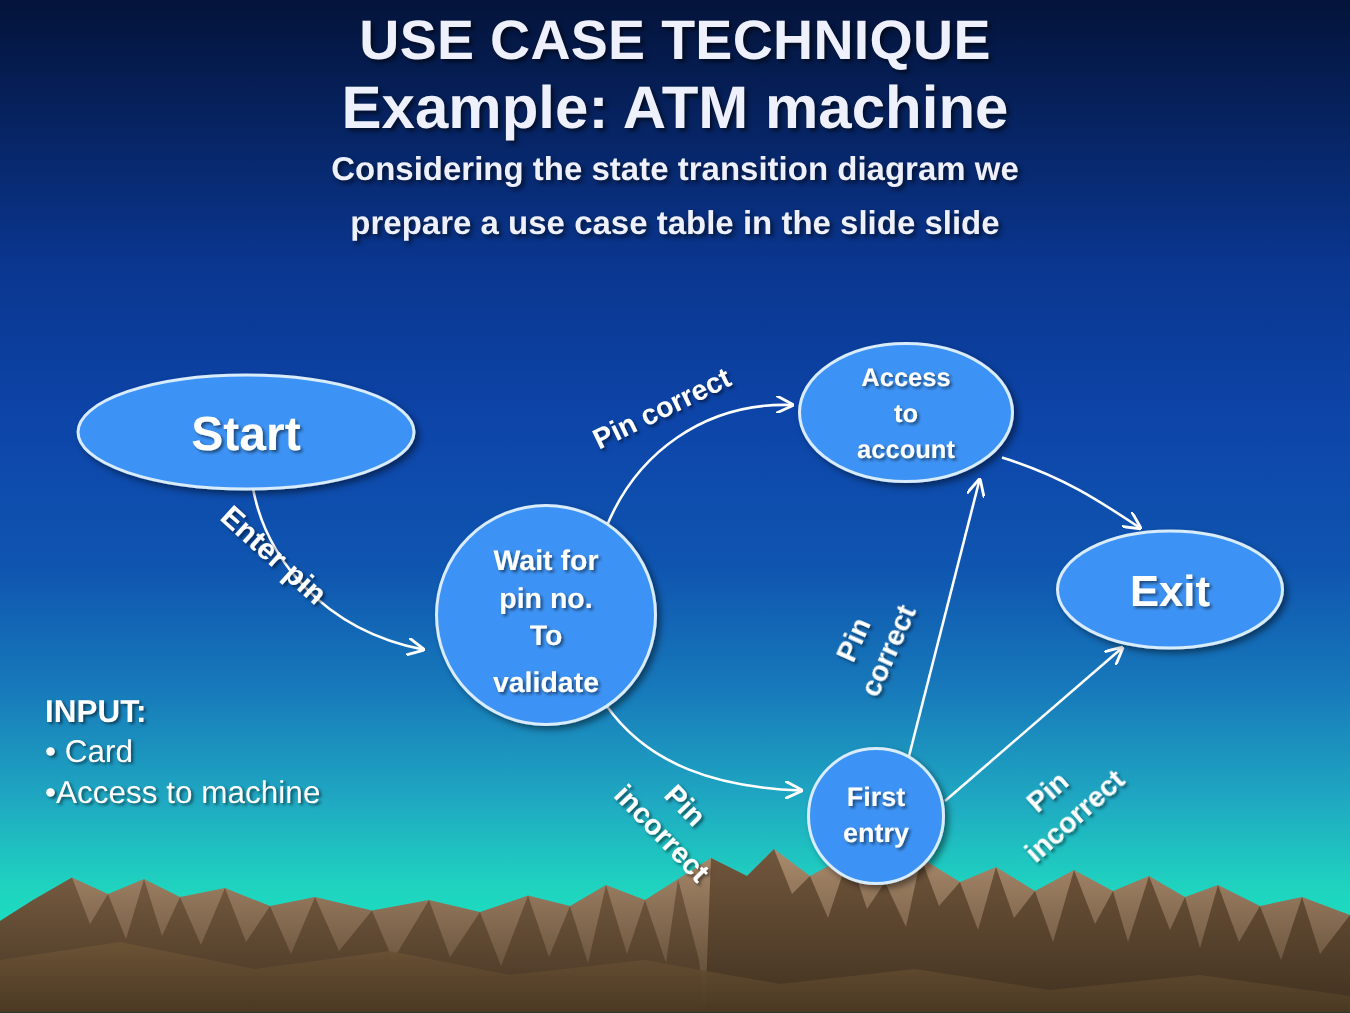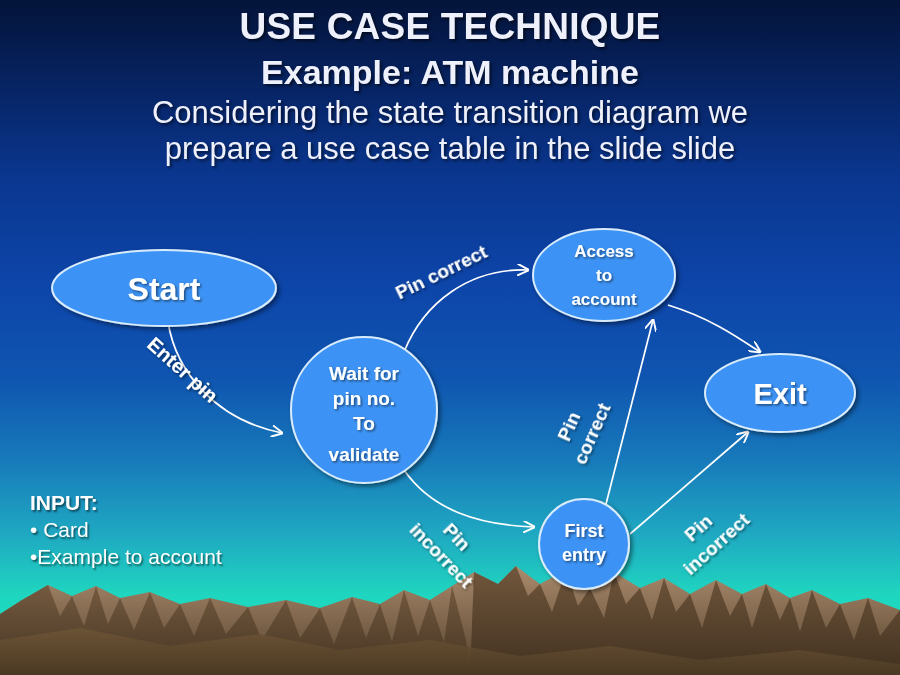"Example: ATM machine" .title-line2 { font-size: 34px -> 40px }
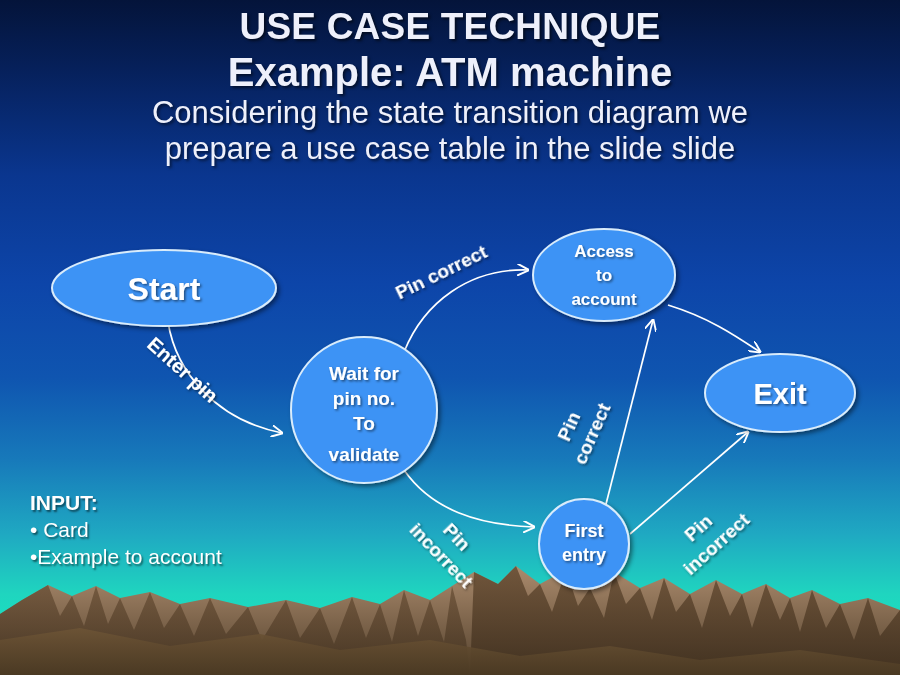"Considering the state transition diagram" .title-line3 { font-size: 31px -> 22px; font-weight: normal -> bold }
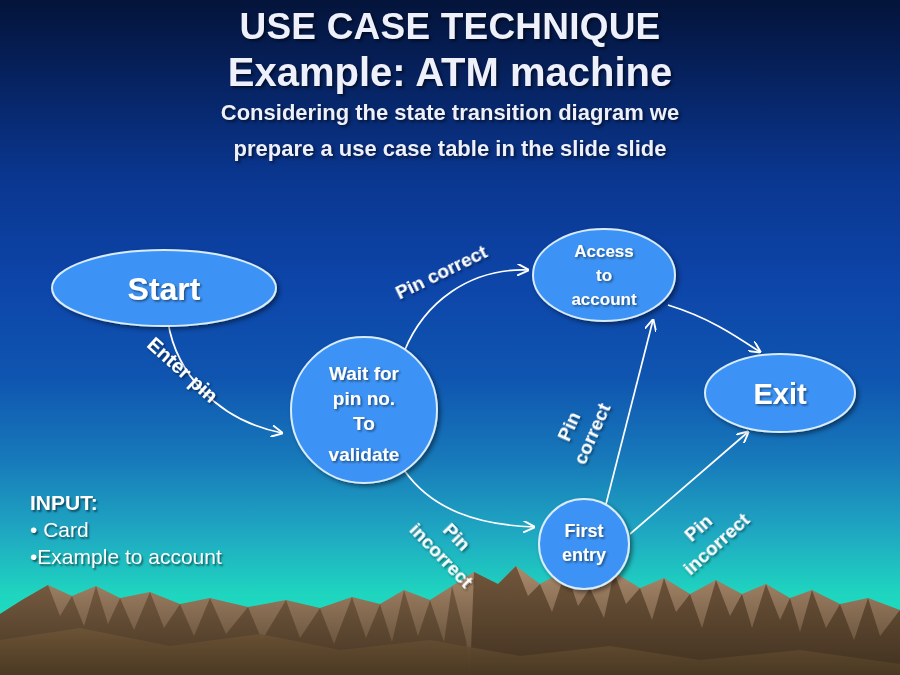"INPUT:" .io-block { margin-top: 28px -> none }
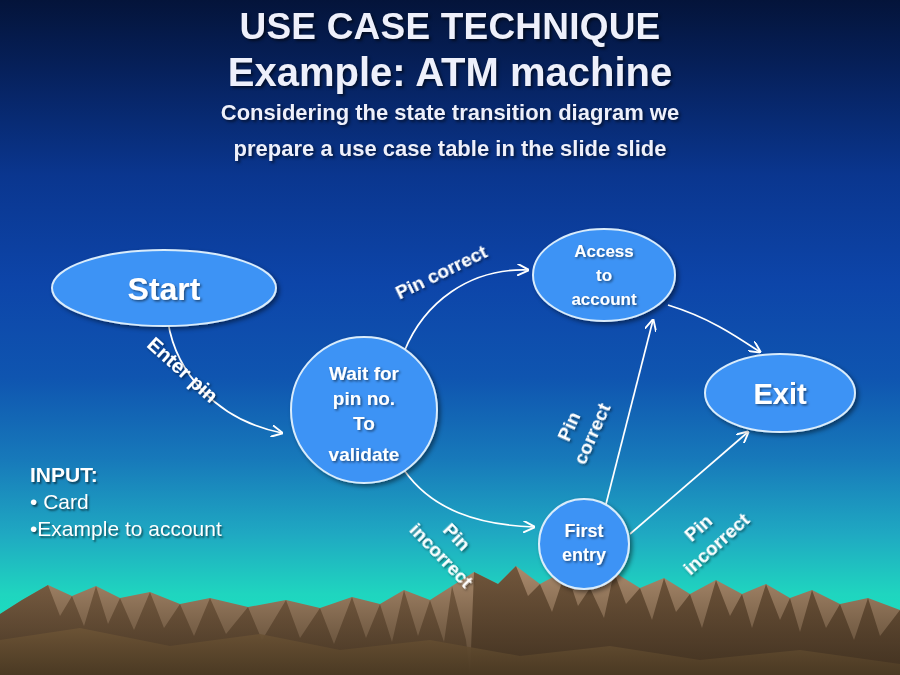"•Example to account" div.io-item { text: Example to account -> Access to machine }
